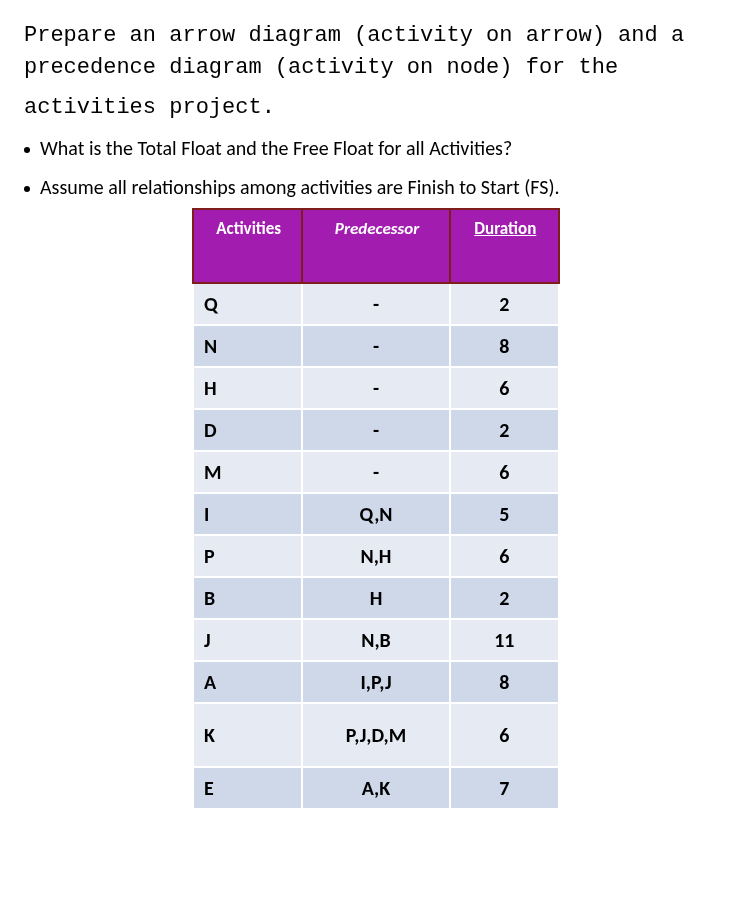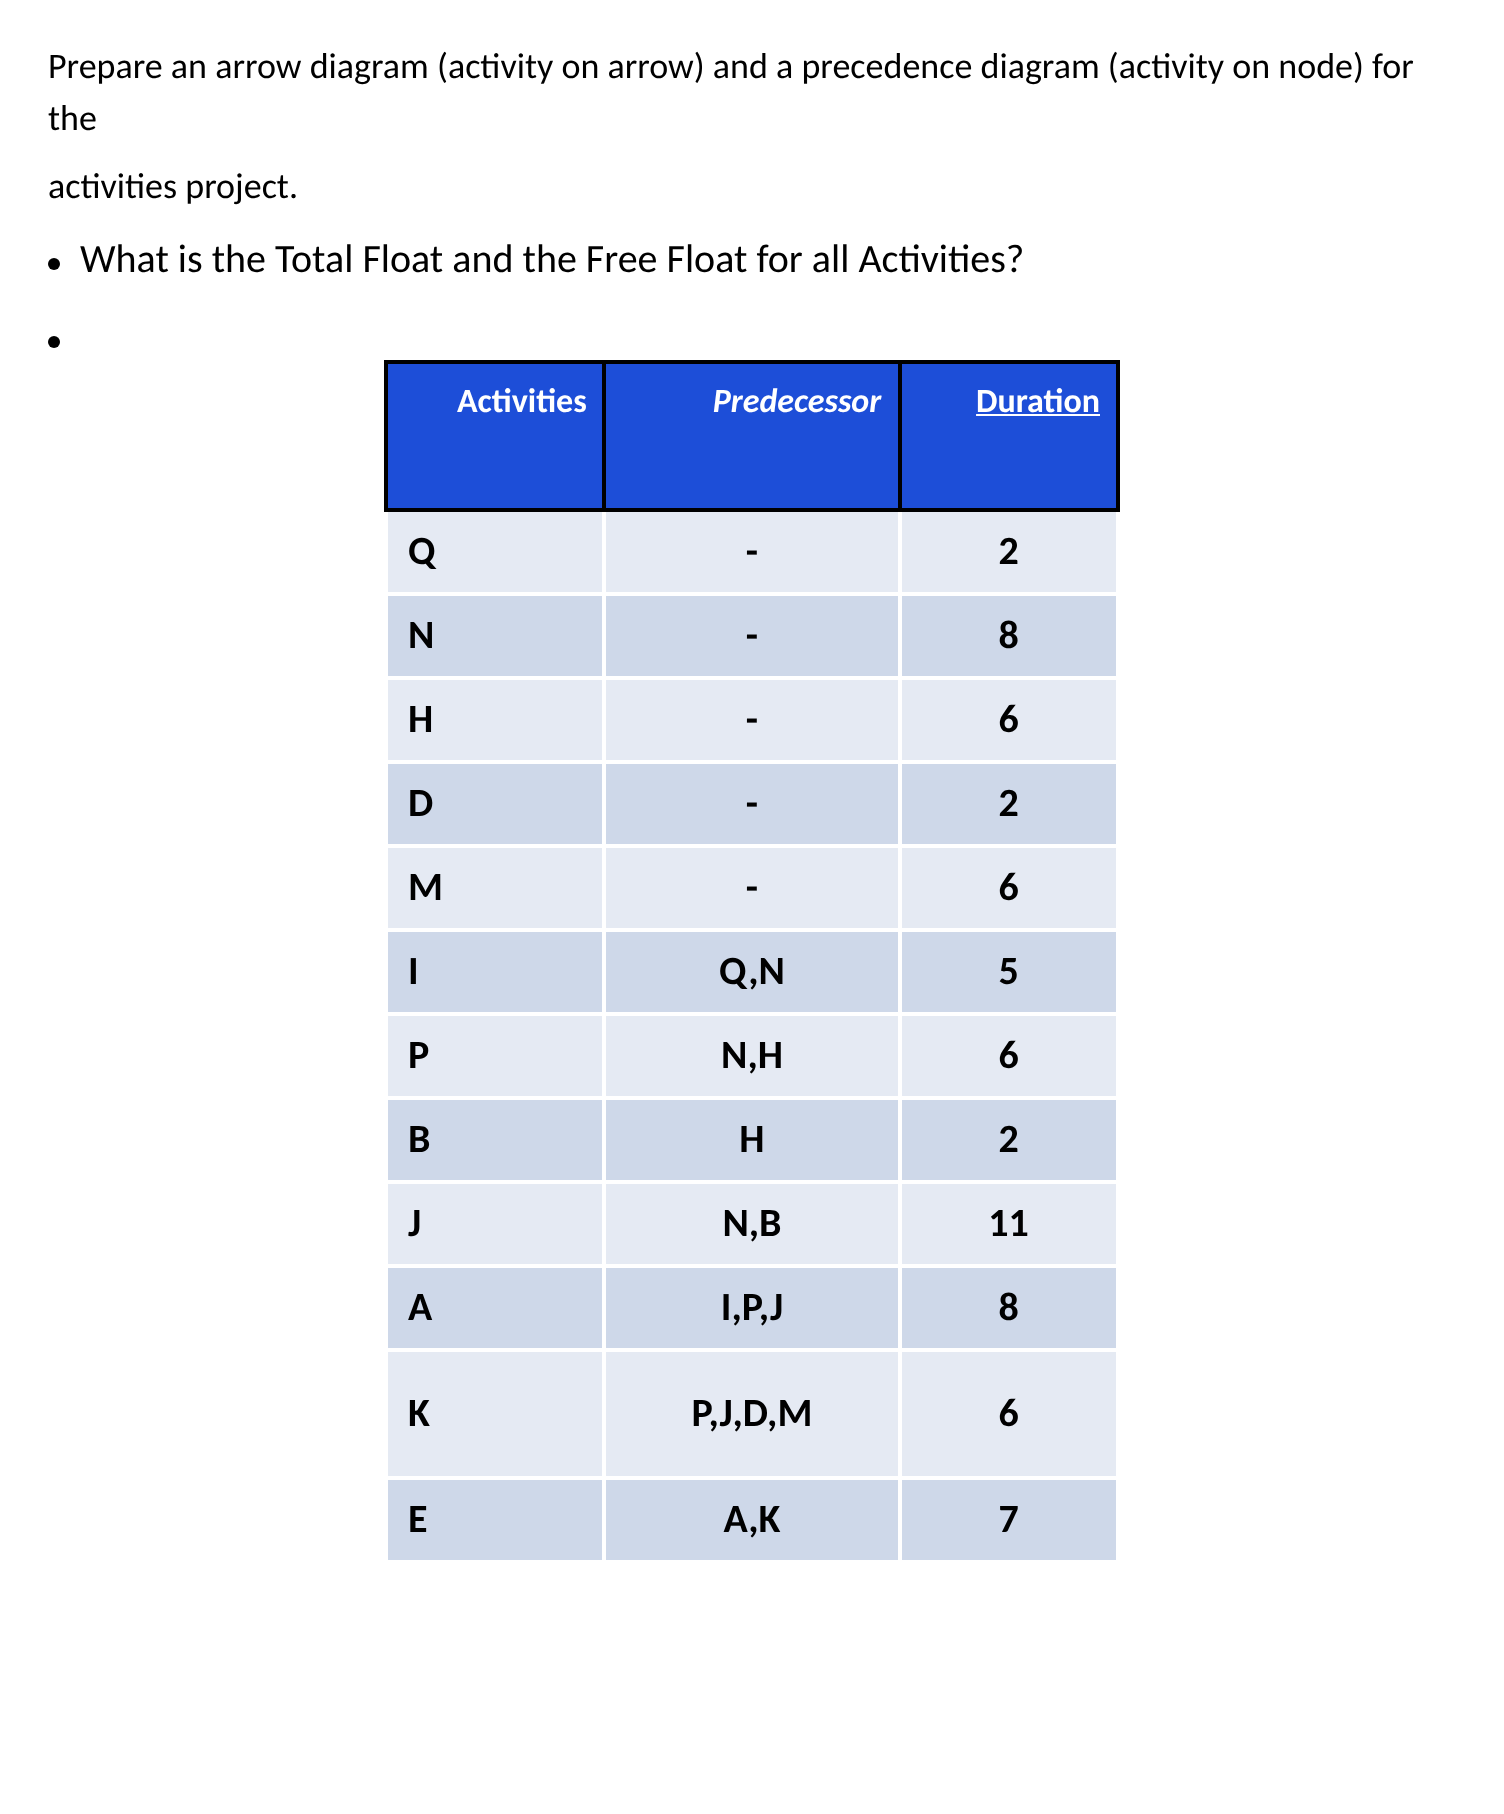"Prepare an arrow diagram (activity" .para { font-family: none -> Liberation Mono, monospace; font-size: 18px -> 22px }
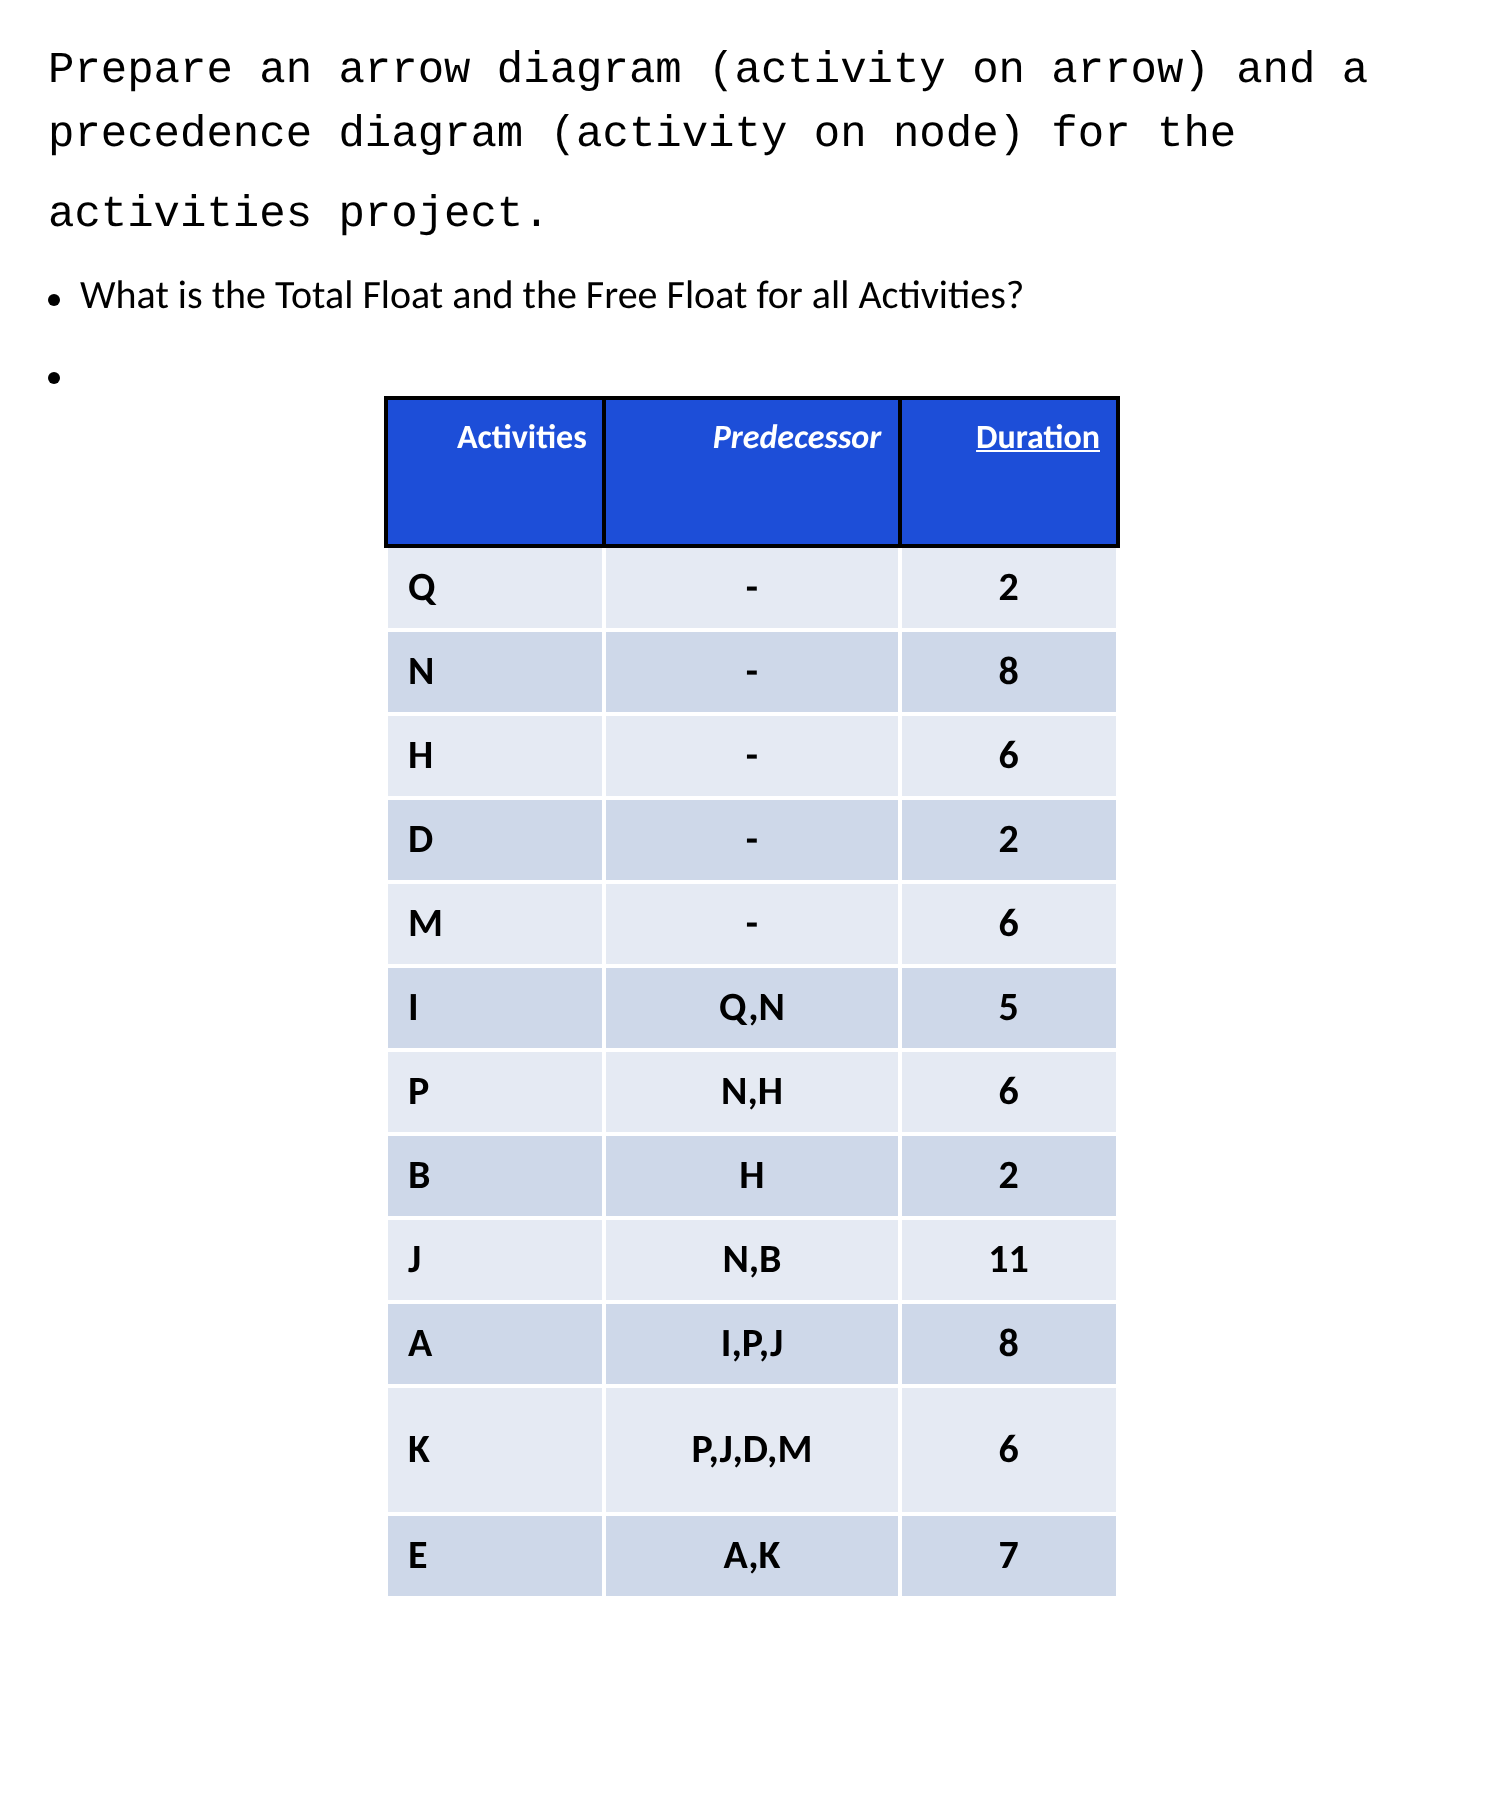"Assume all relationships among" span { html: none -> <span>Assume all relationships among activities are Finish to Start (FS).</span> }
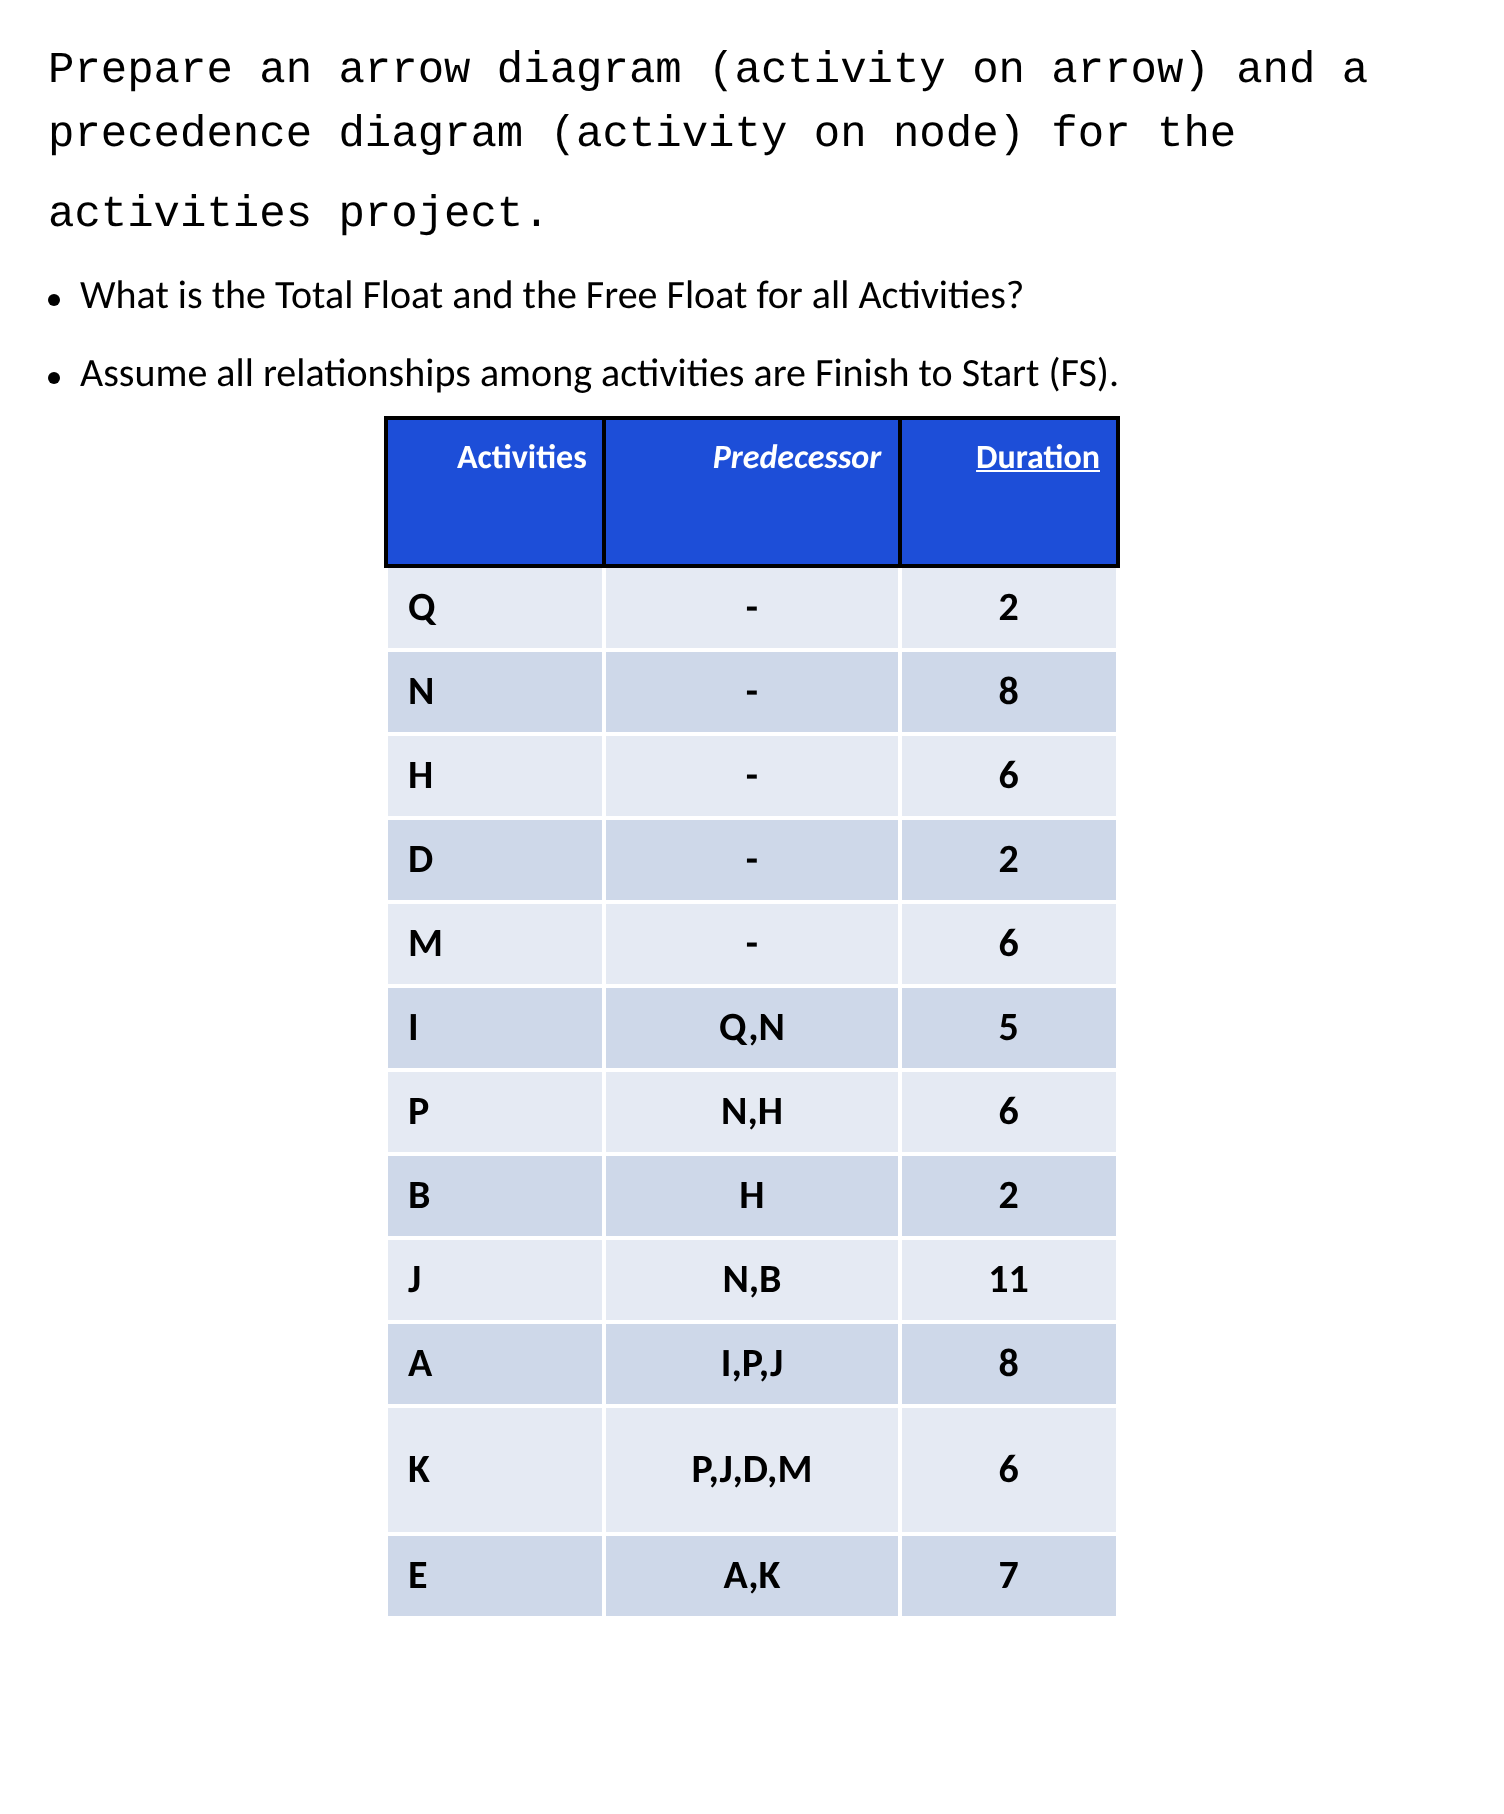"Activities" th { background: #1d4ed8 -> #a21caf; border: 2px solid #000000 -> 2px solid #7f1d1d; text-align: right -> center }
